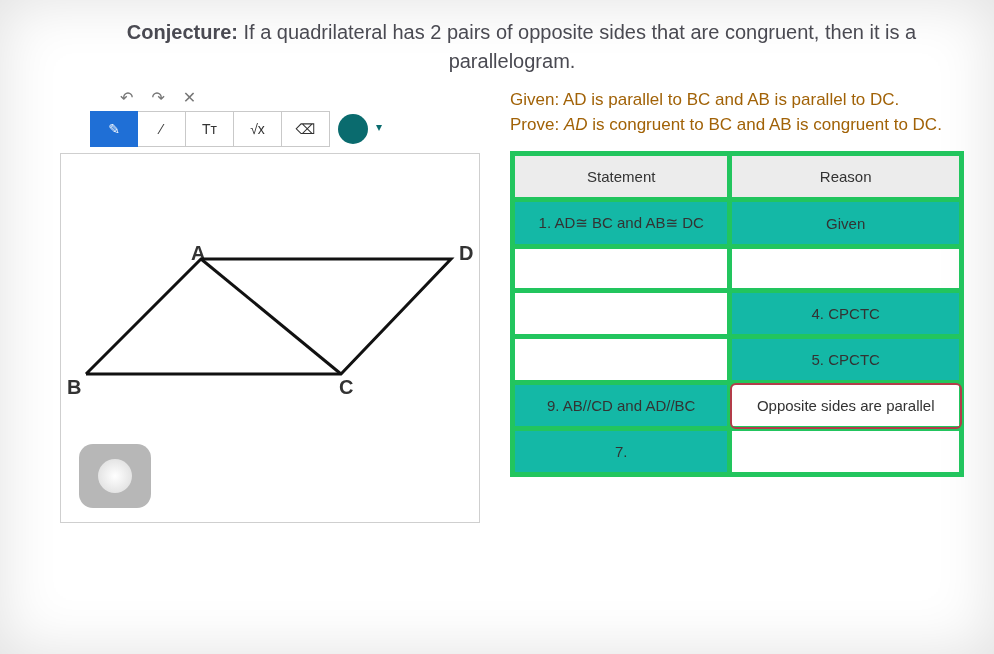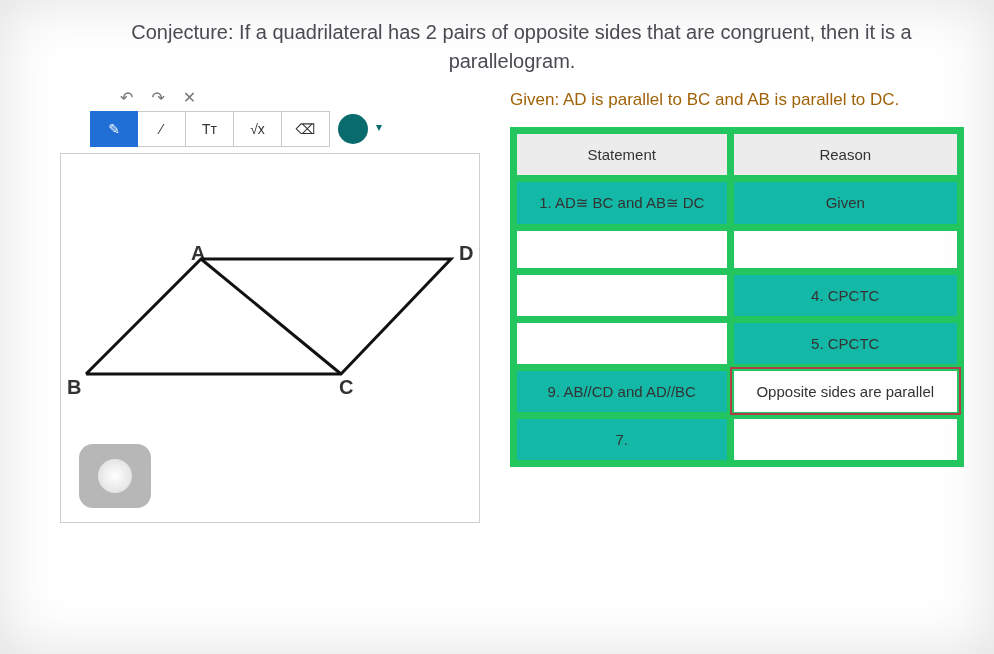"Conjecture:" .conjecture .label { font-weight: 400 -> 700 }
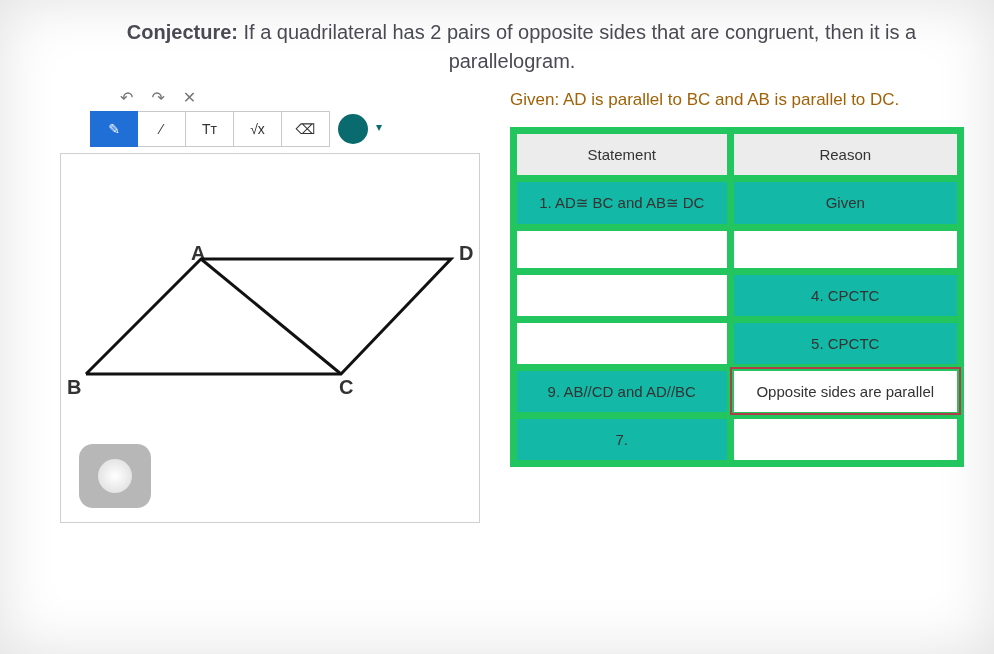"Prove: AD is congruent to" div { html: none -> <div> <span>Prove:</span> <span>AD</span><span> is congruent to BC and AB is congruent to DC.</span> </div> }
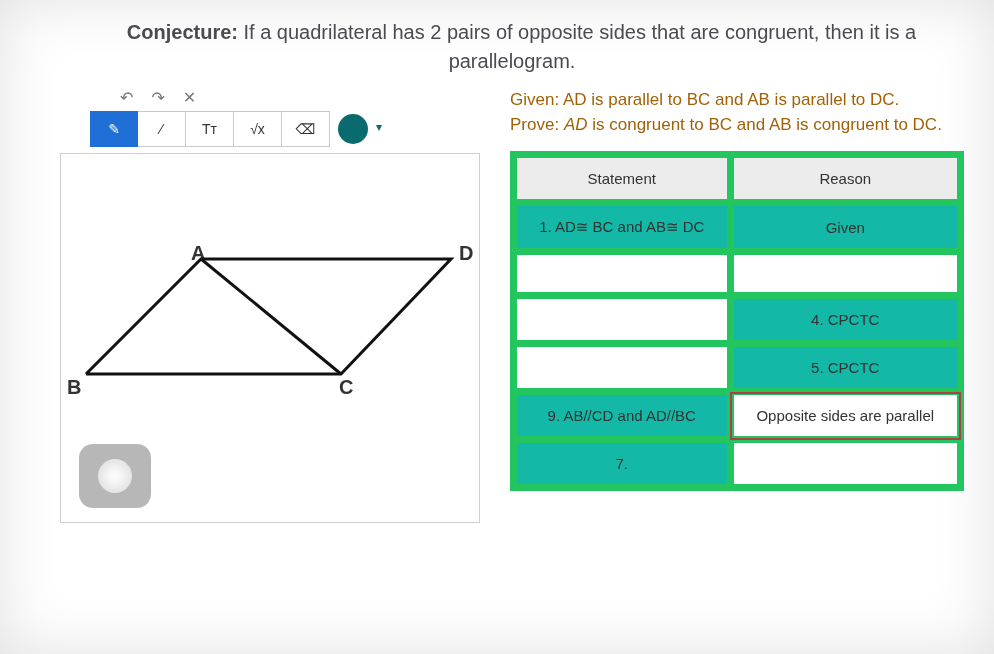"Statement" table.proof th, table.proof td { border: 7px solid #22c55e -> 5px solid #22c55e }
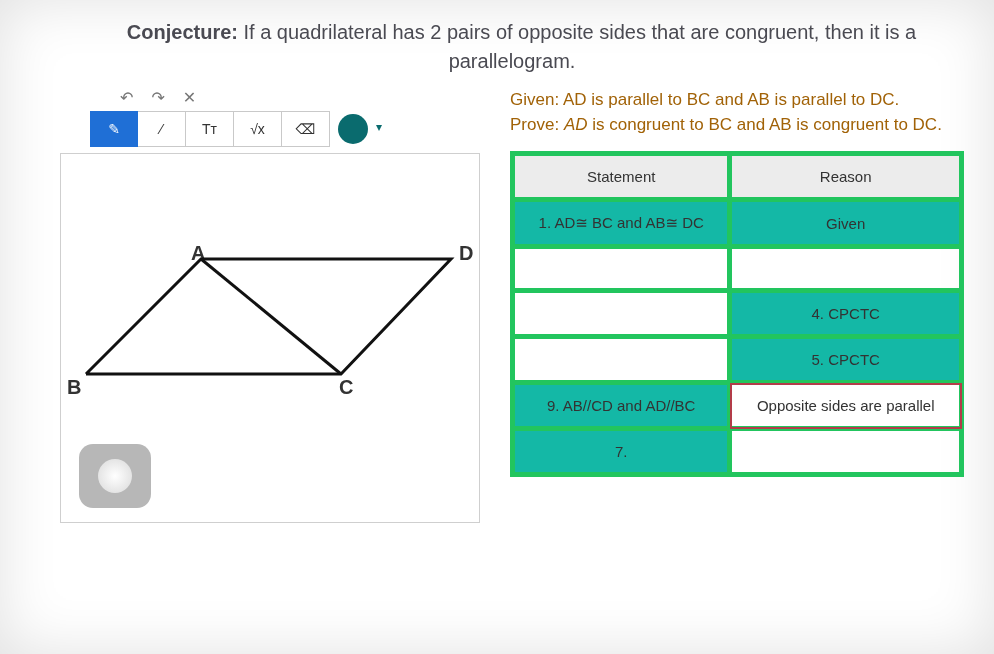"Opposite sides are parallel" td.highlighted { border-radius: none -> 6px }
